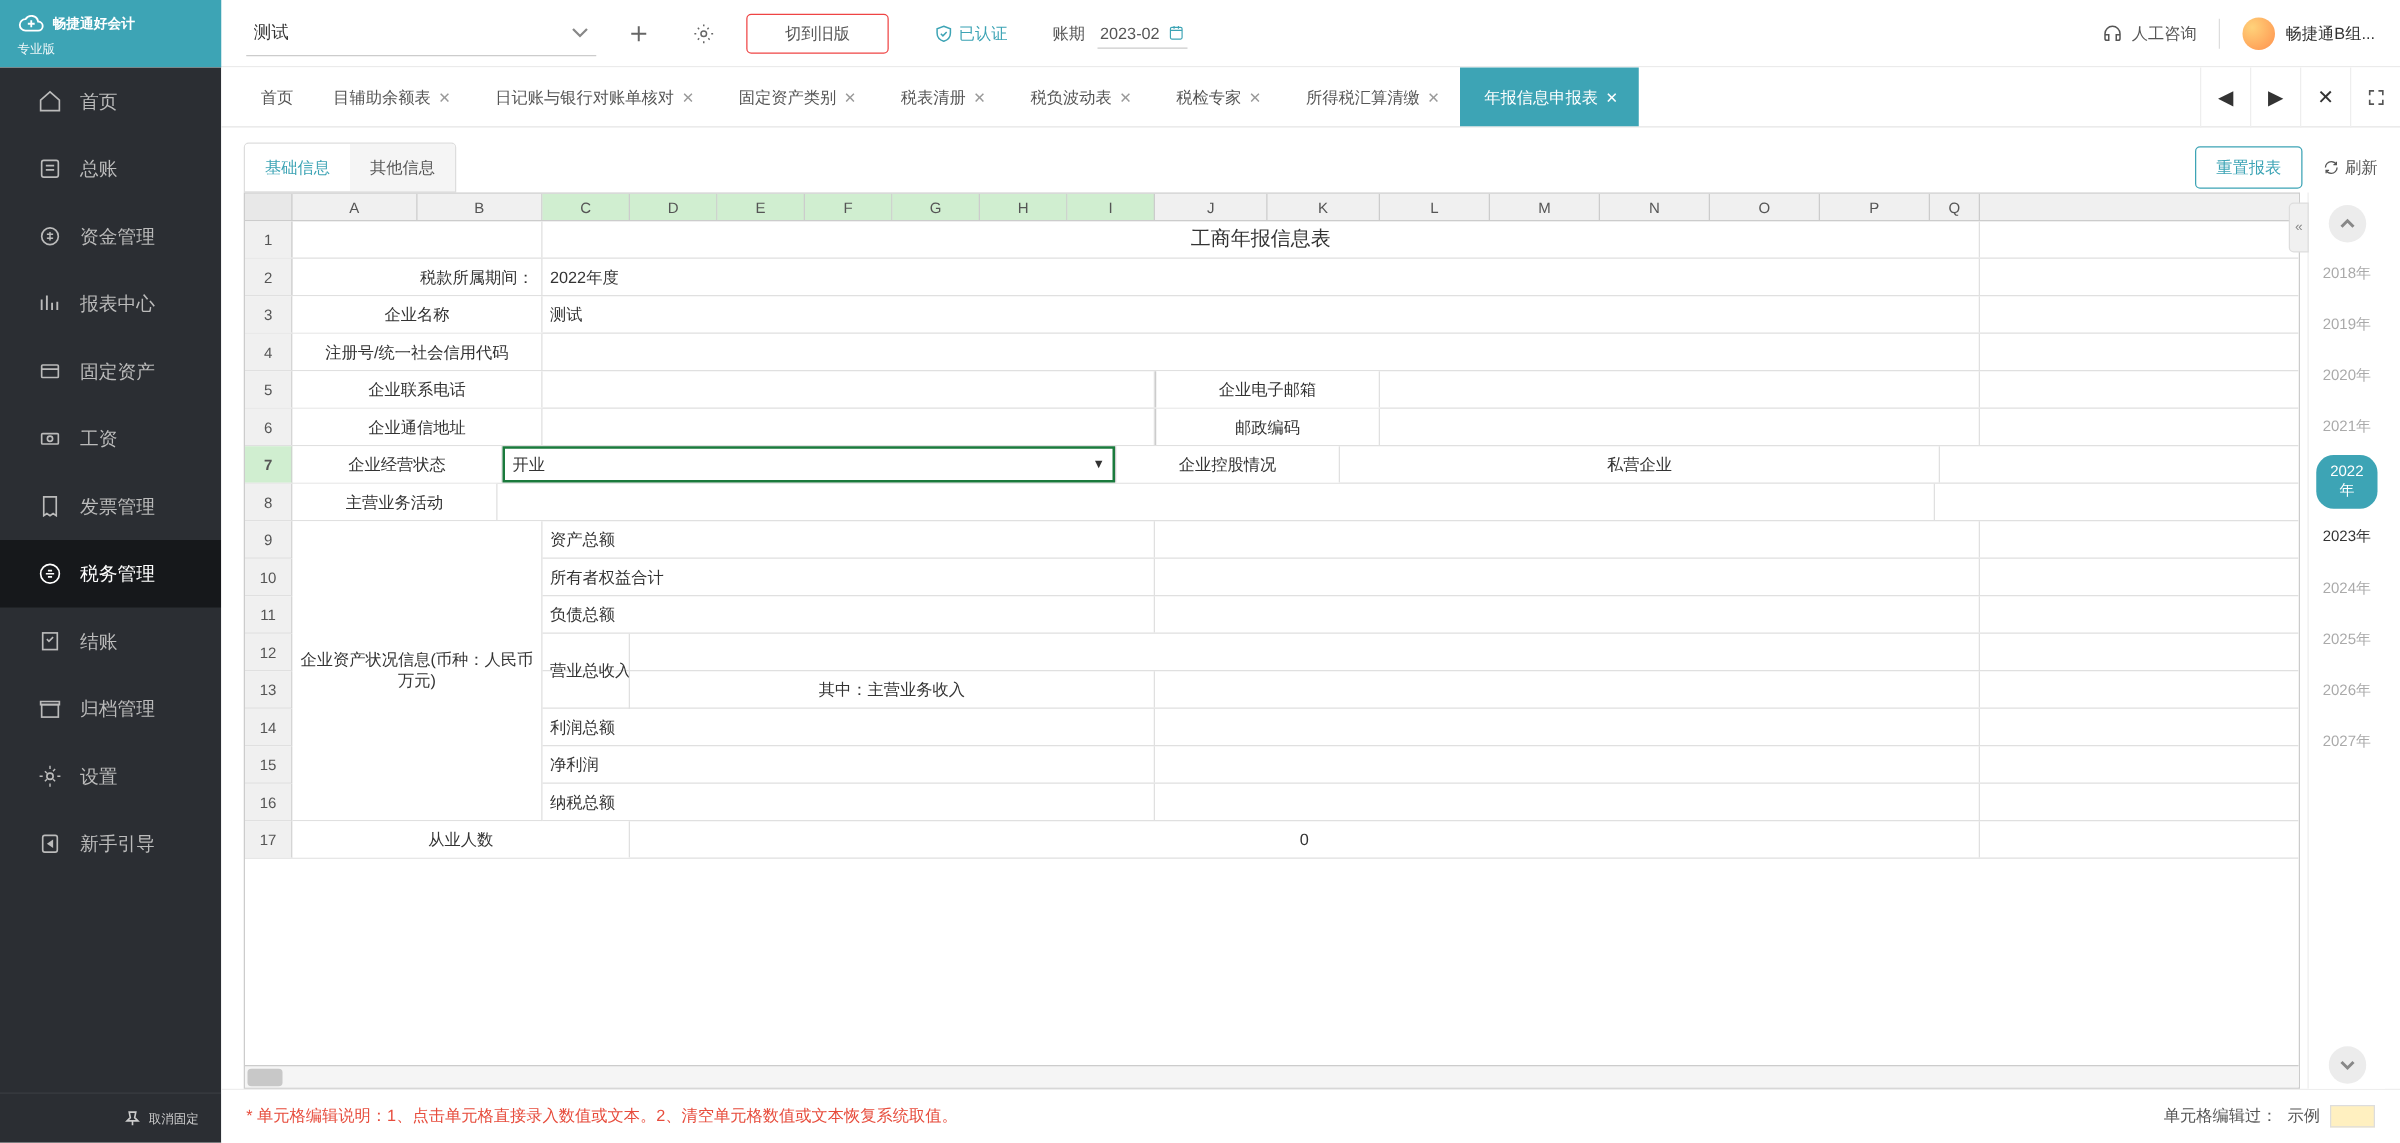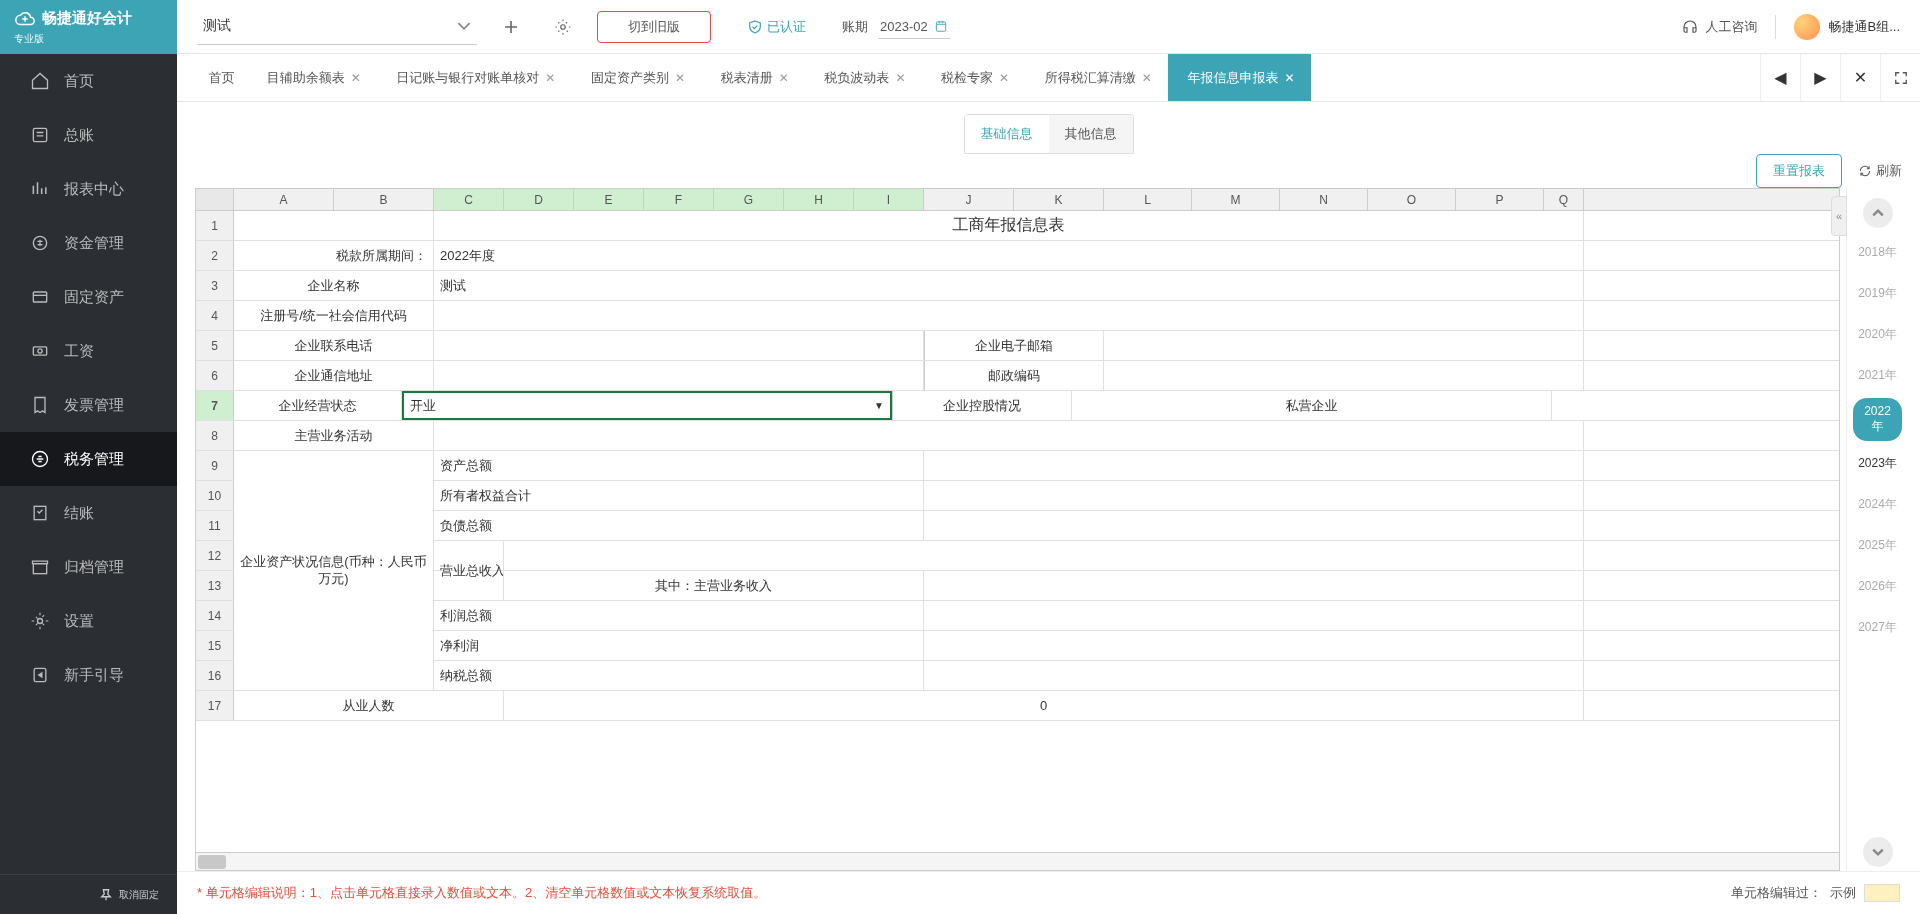"畅捷通好会计" .logo-text { font-size: 15px -> 11px }
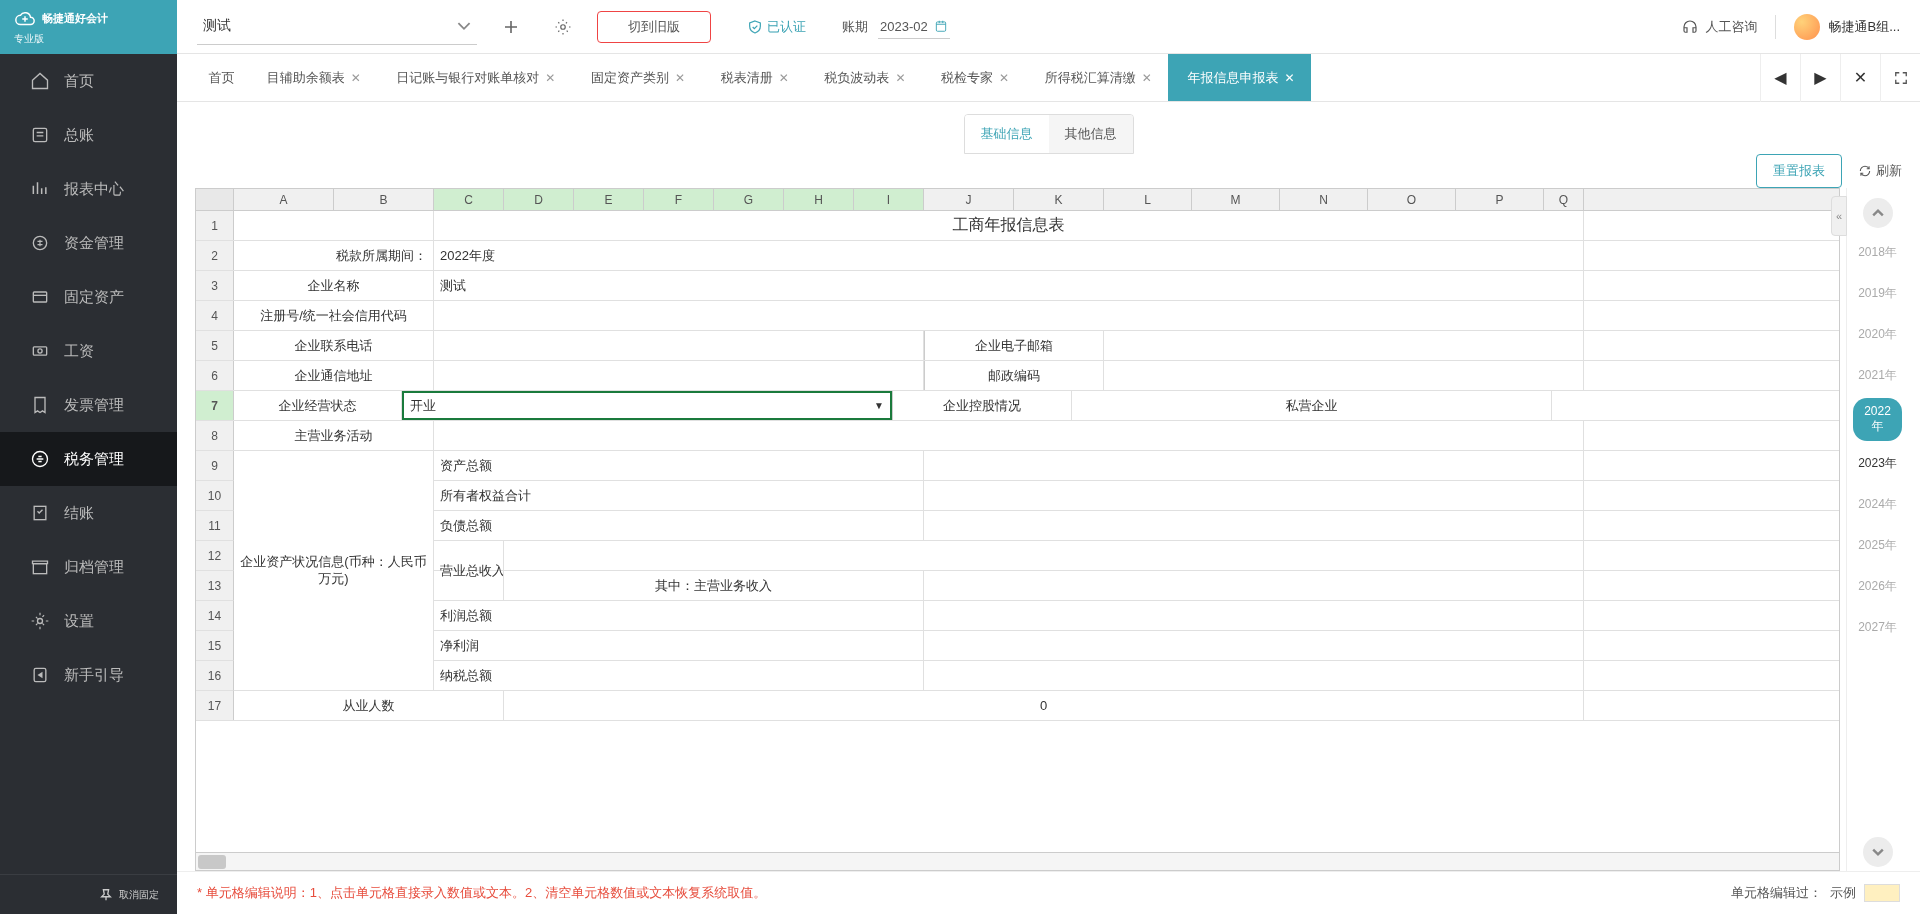"基础信息" .subtabs-row { flex-direction: column -> none }
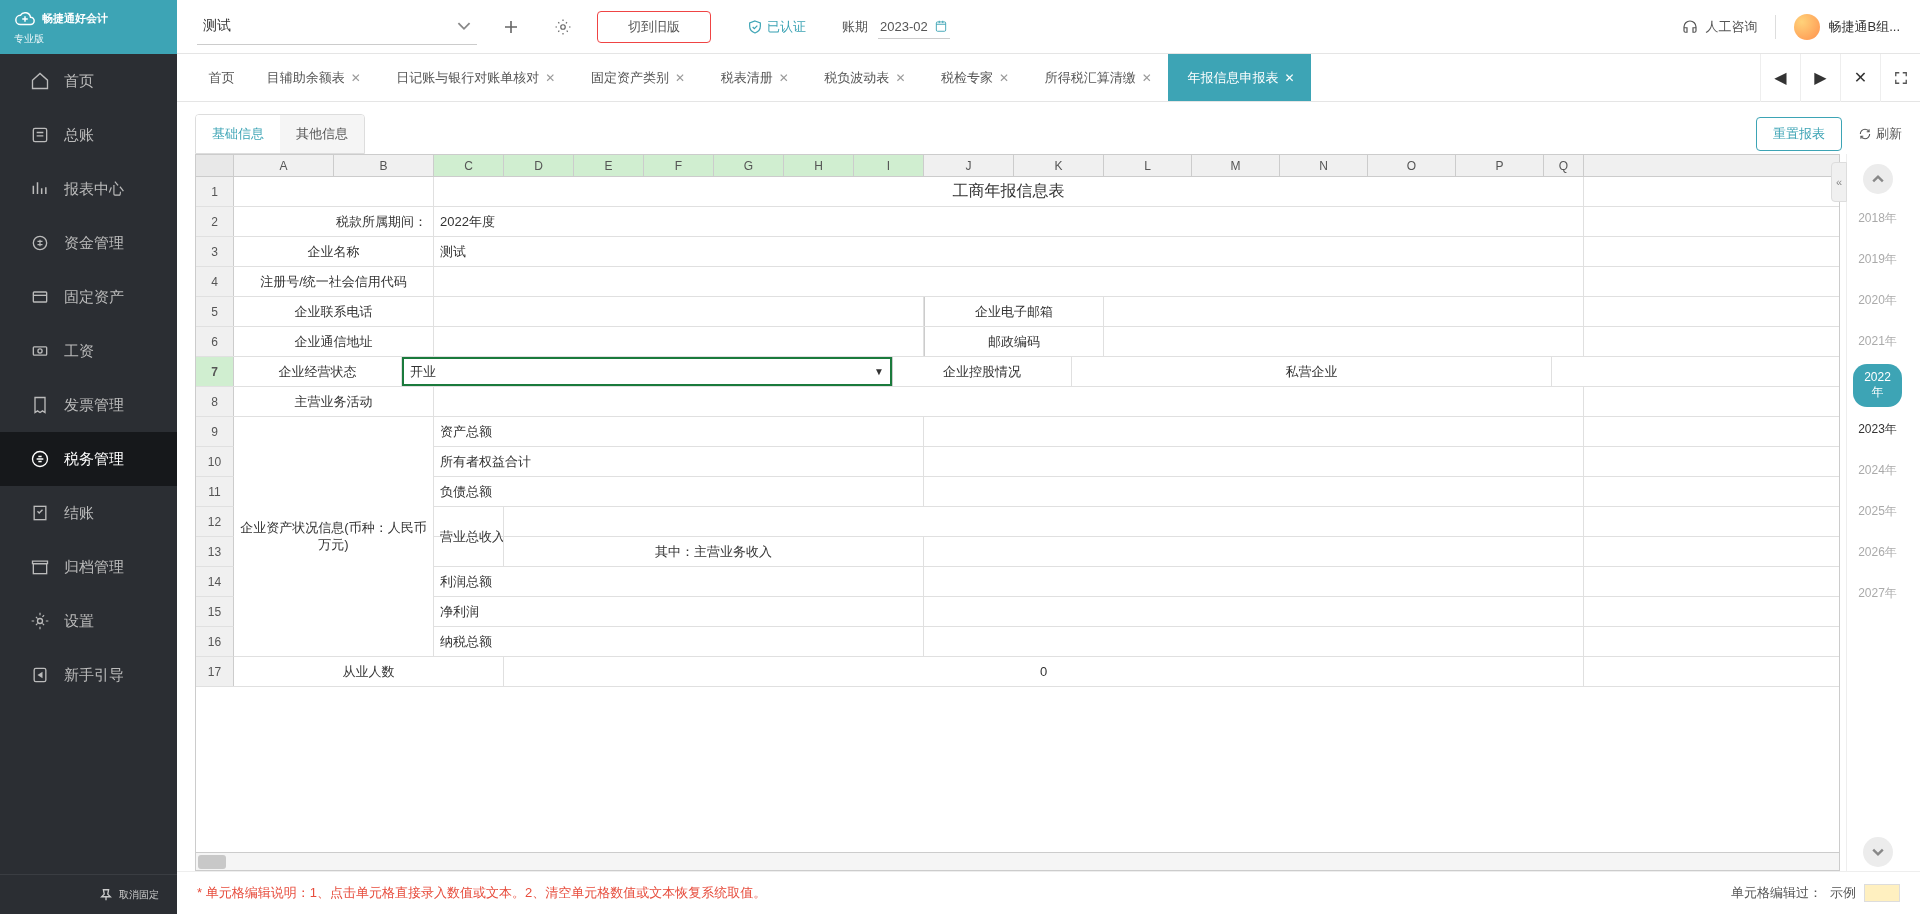"报表中心" div.side-item { order: before "资金管理" -> after "资金管理" }
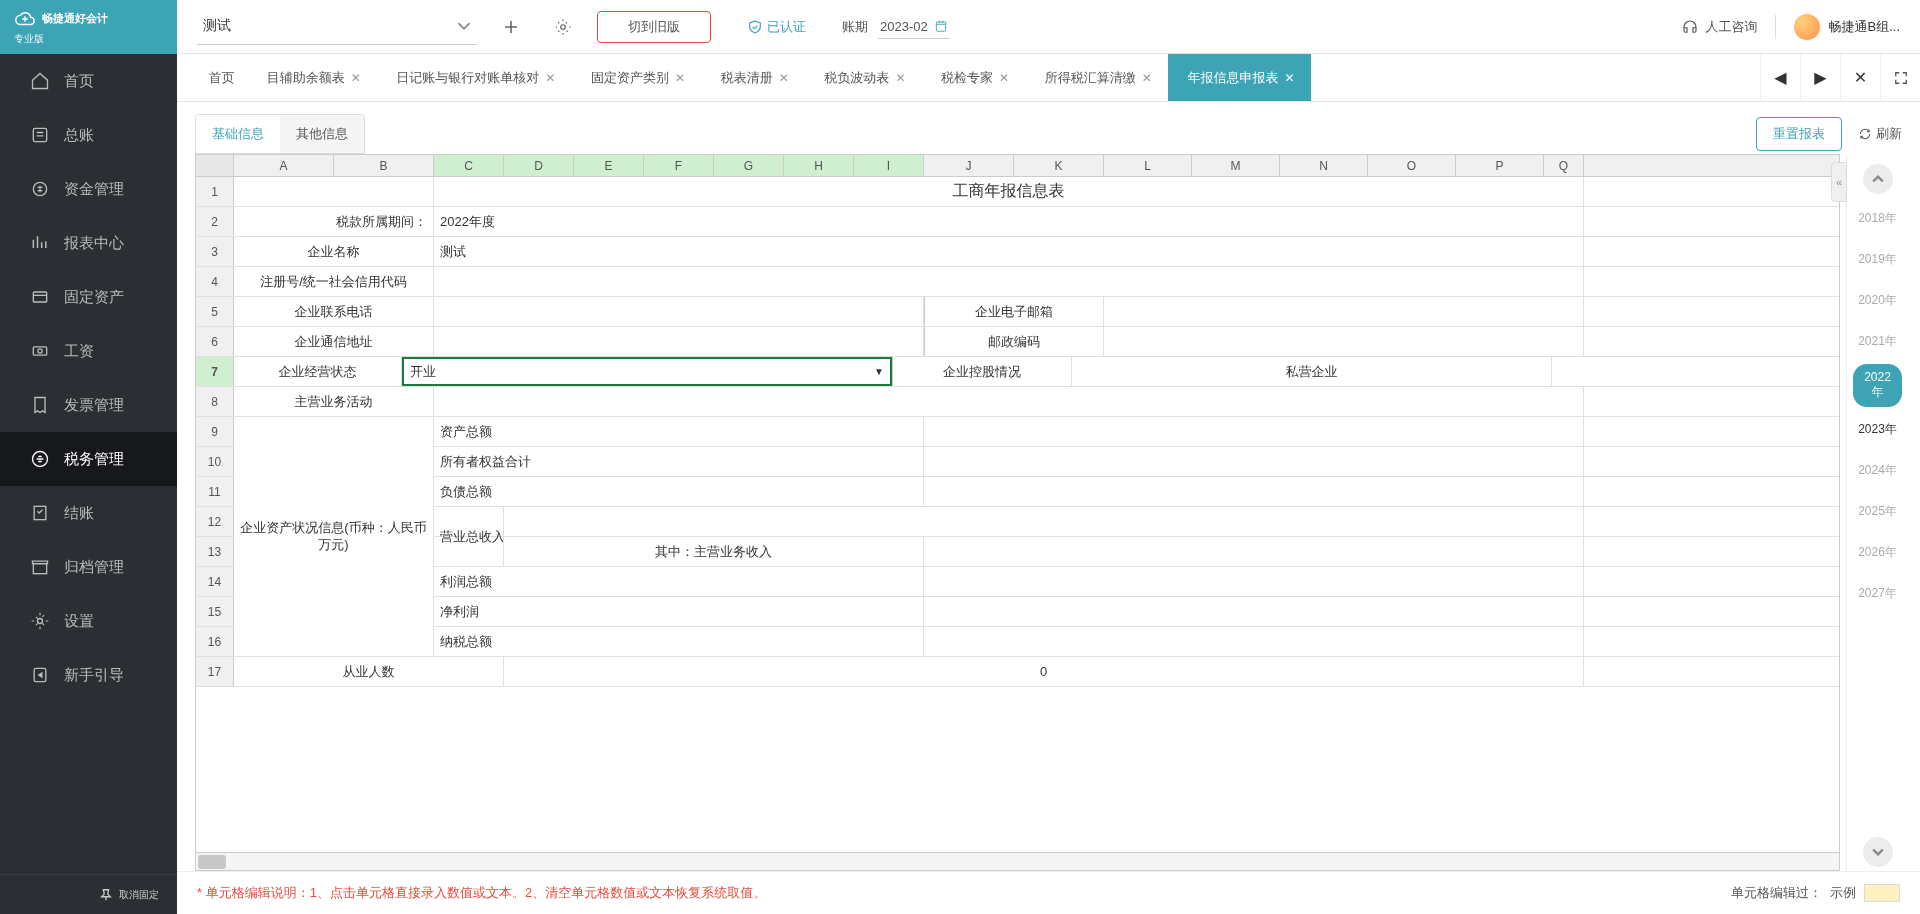"主营业务活动" div.cell { width: 200px -> 164px }
